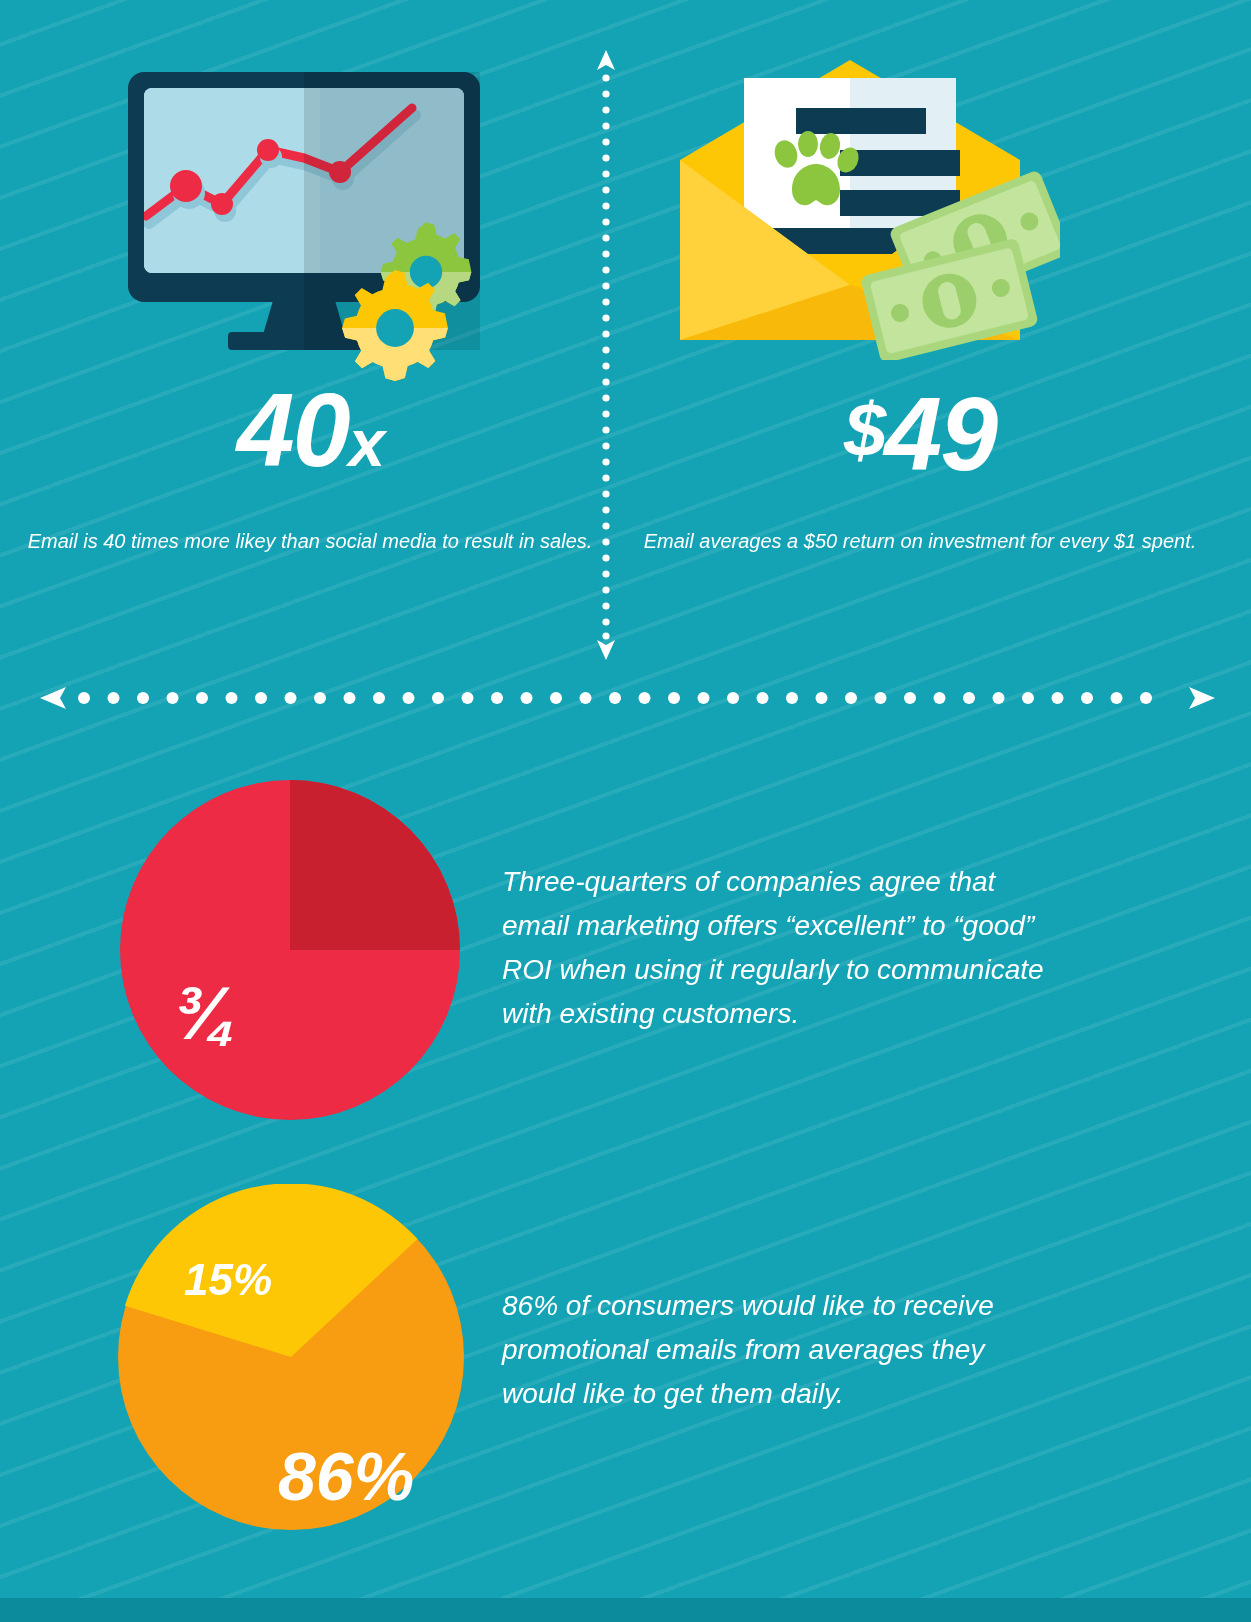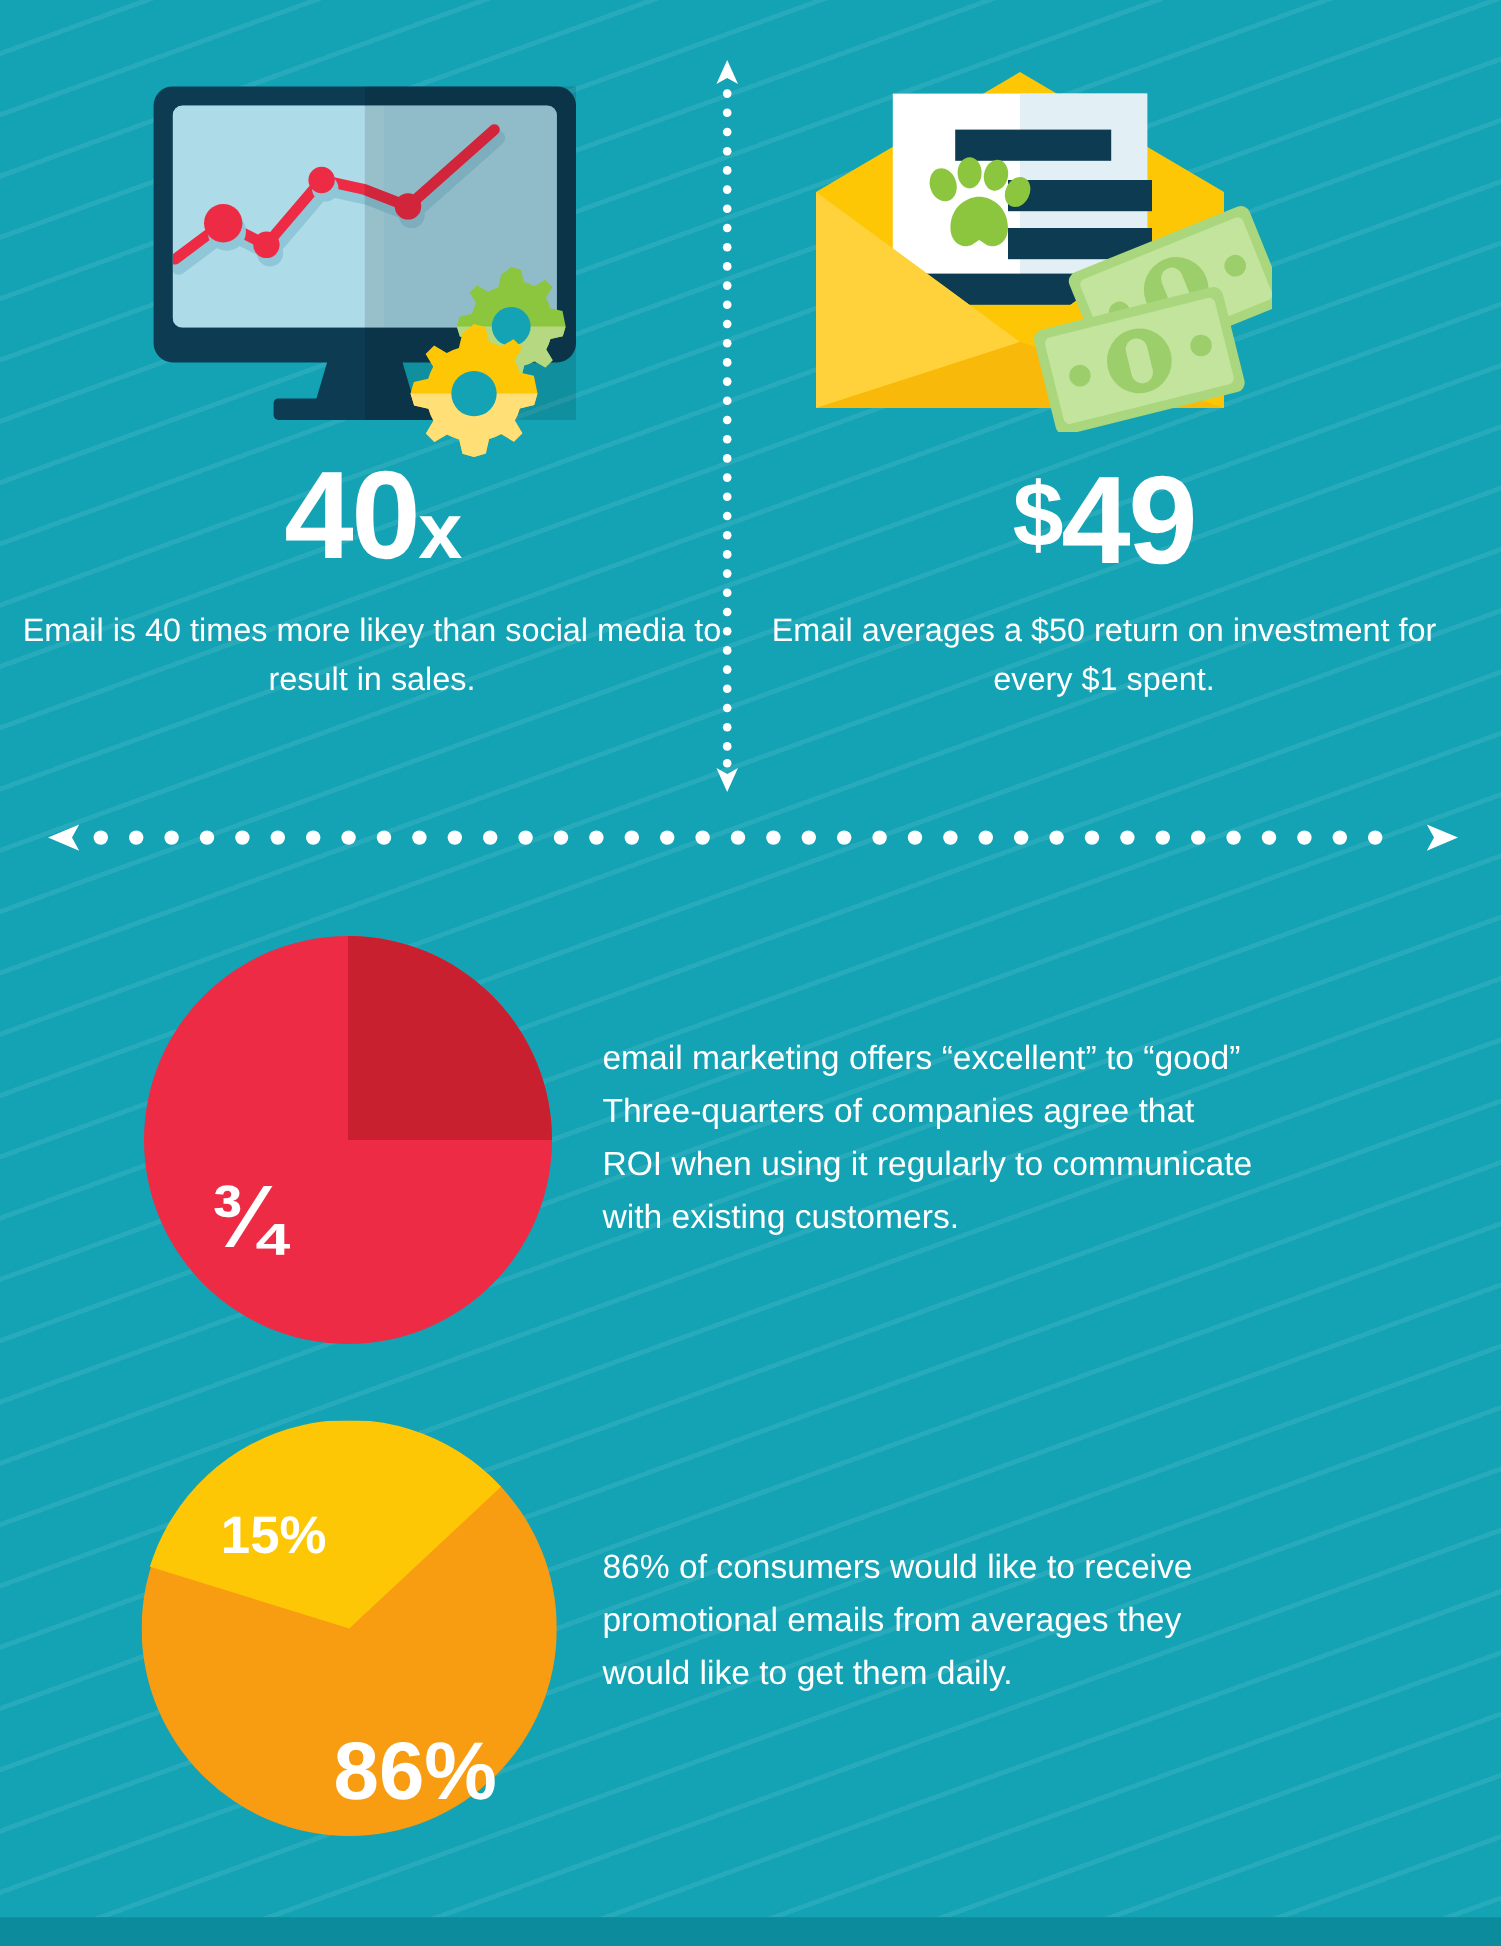"40x" .page { font-style: none -> italic }
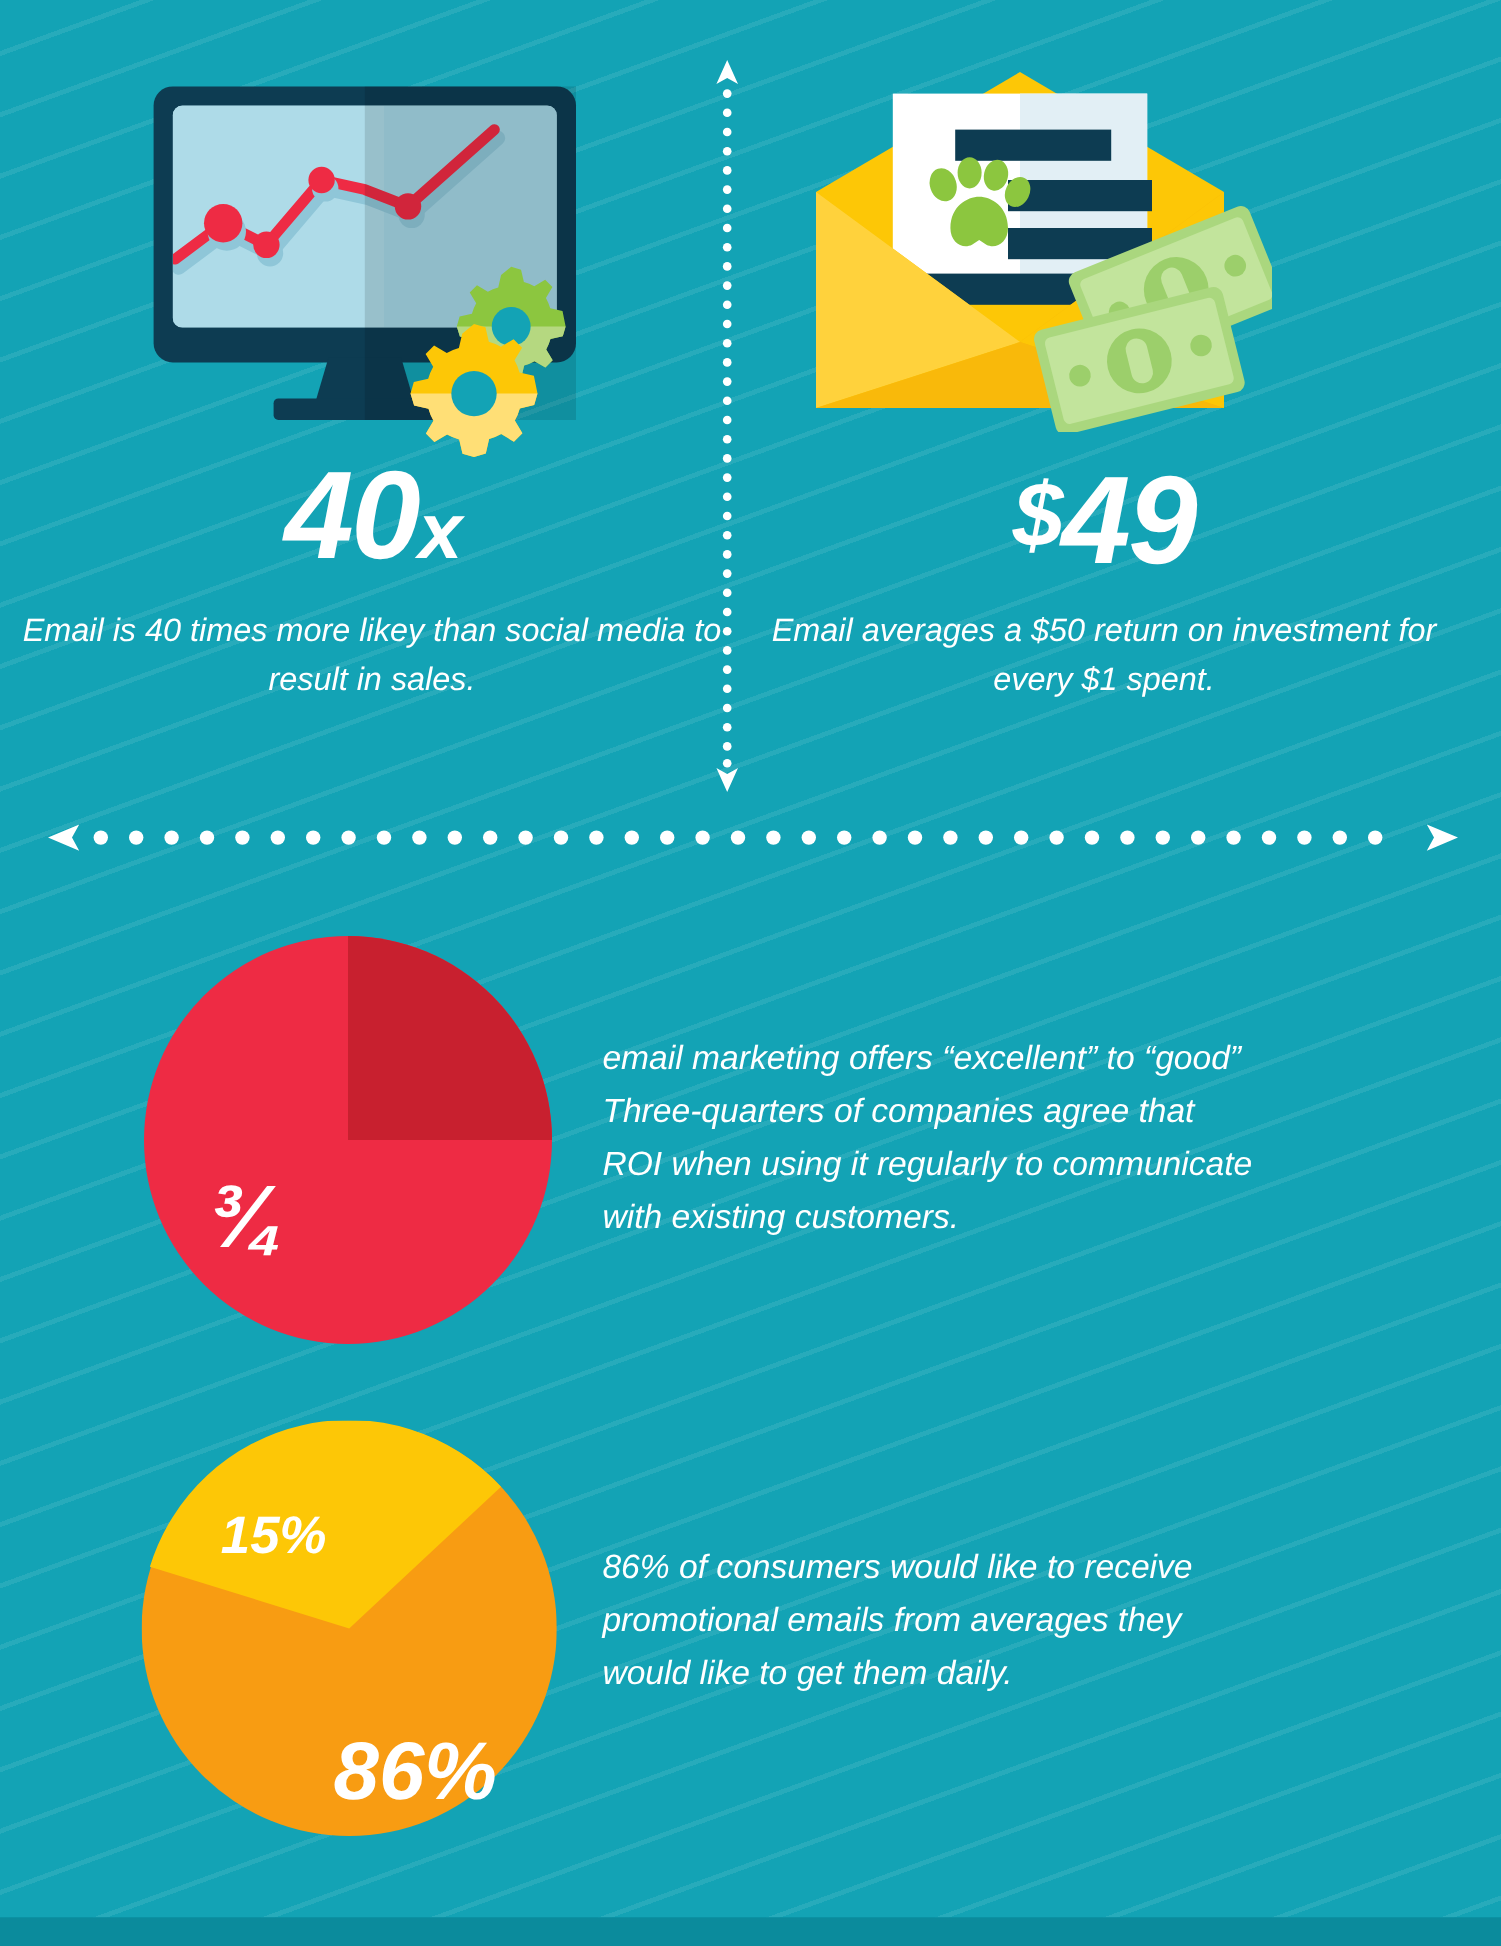"Email is 40 times more" .stat-caption { font-size: 27px -> 20px; margin-top: none -> 16px }
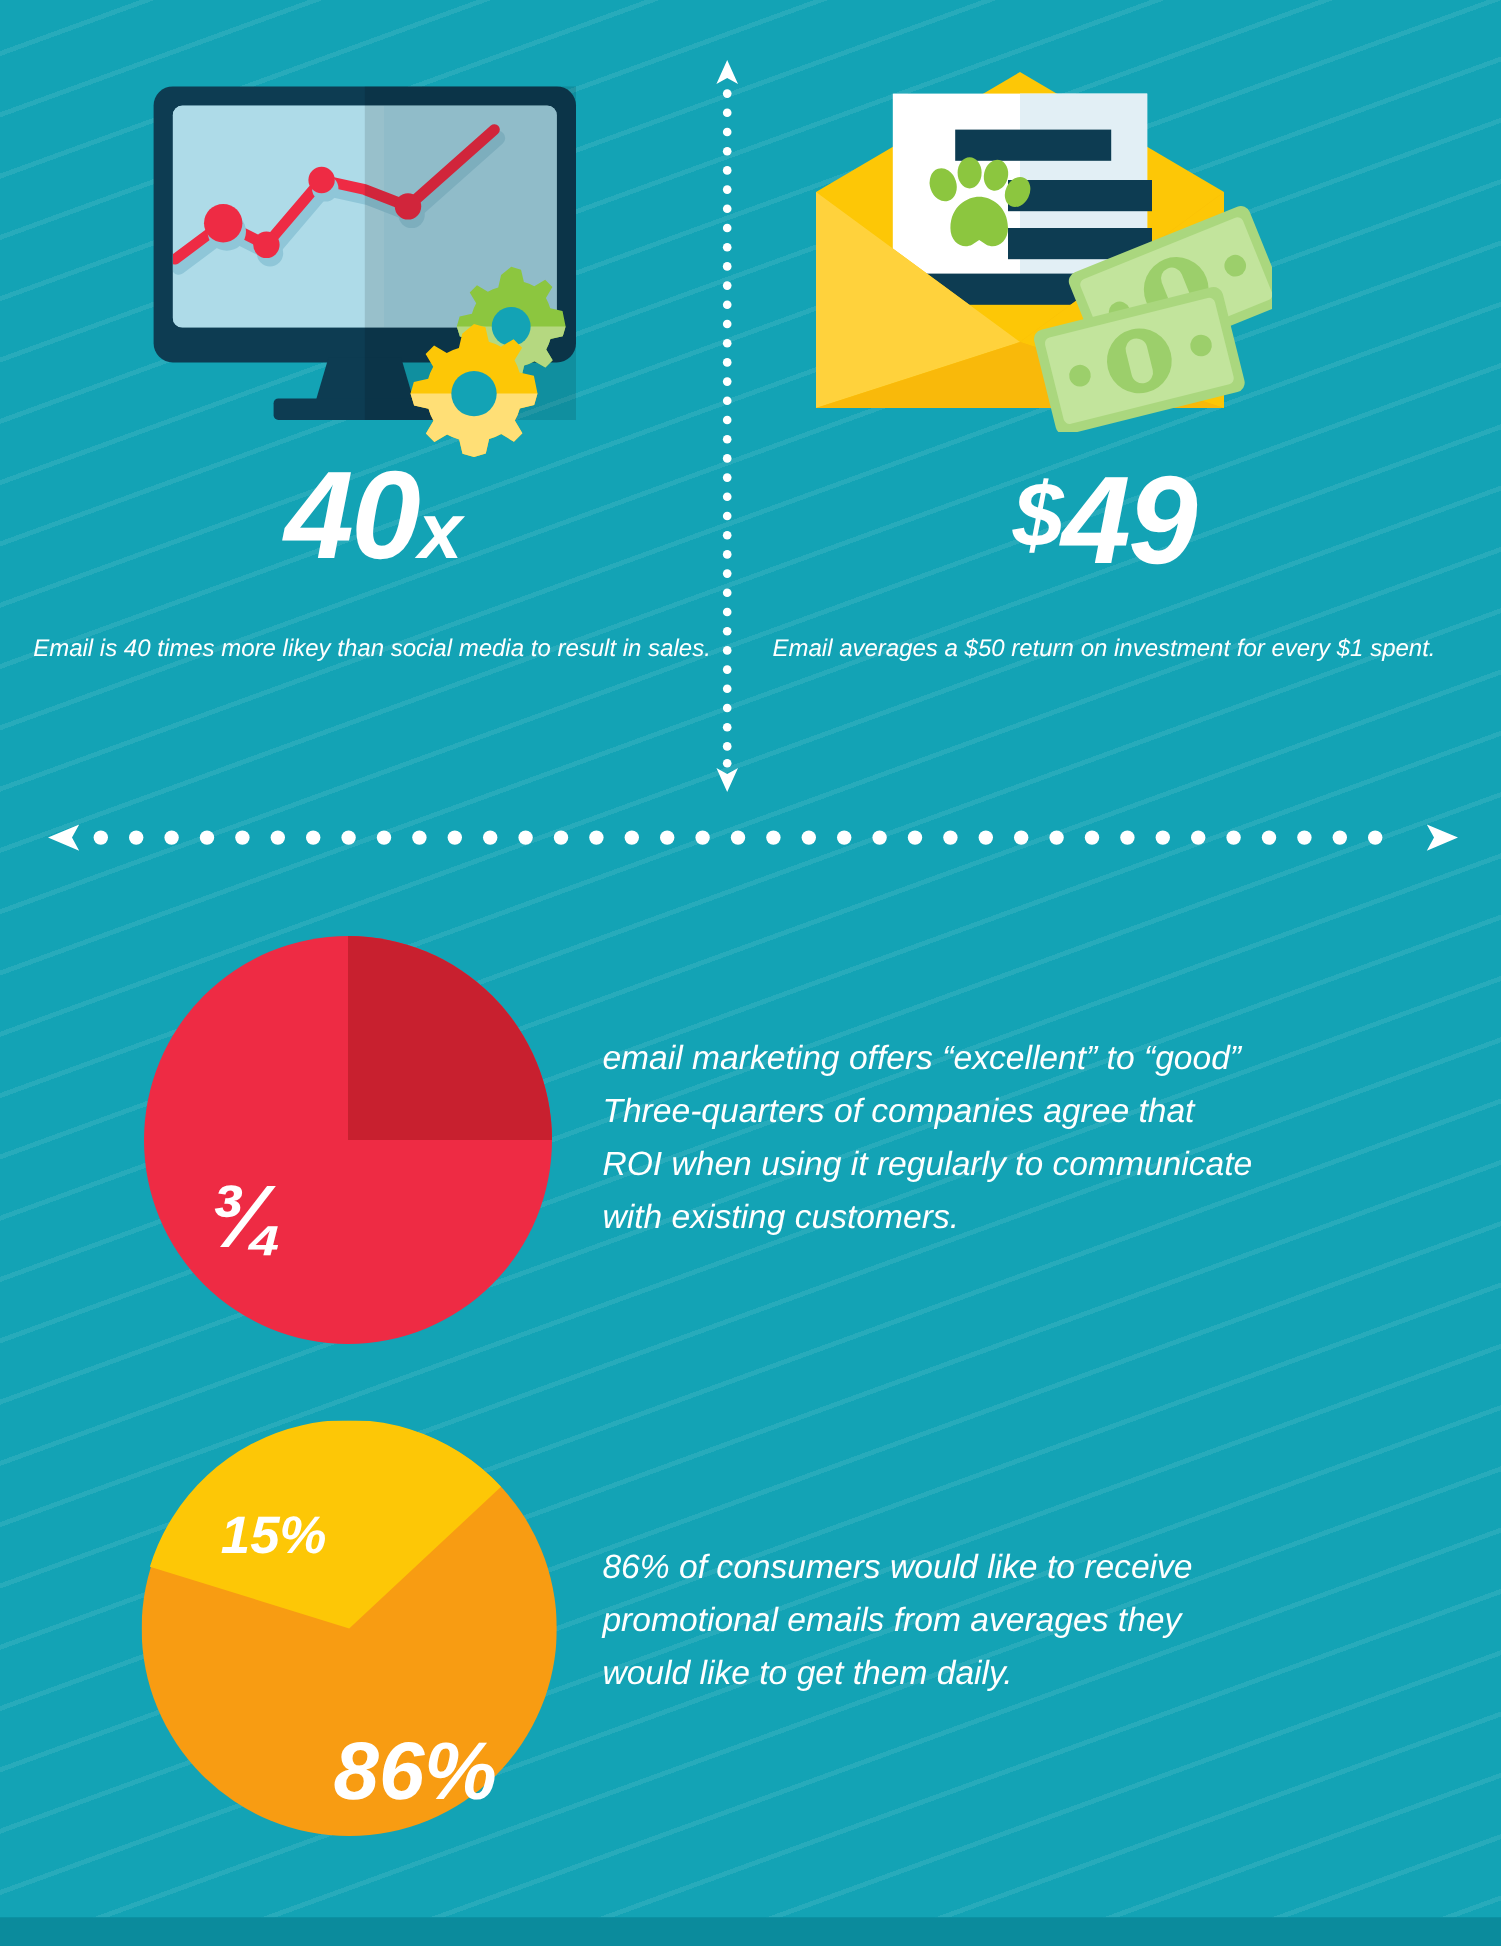"email marketing offers “excellent” to" span.line { order: before "Three-quarters of companies agree that" -> after "Three-quarters of companies agree that" }
